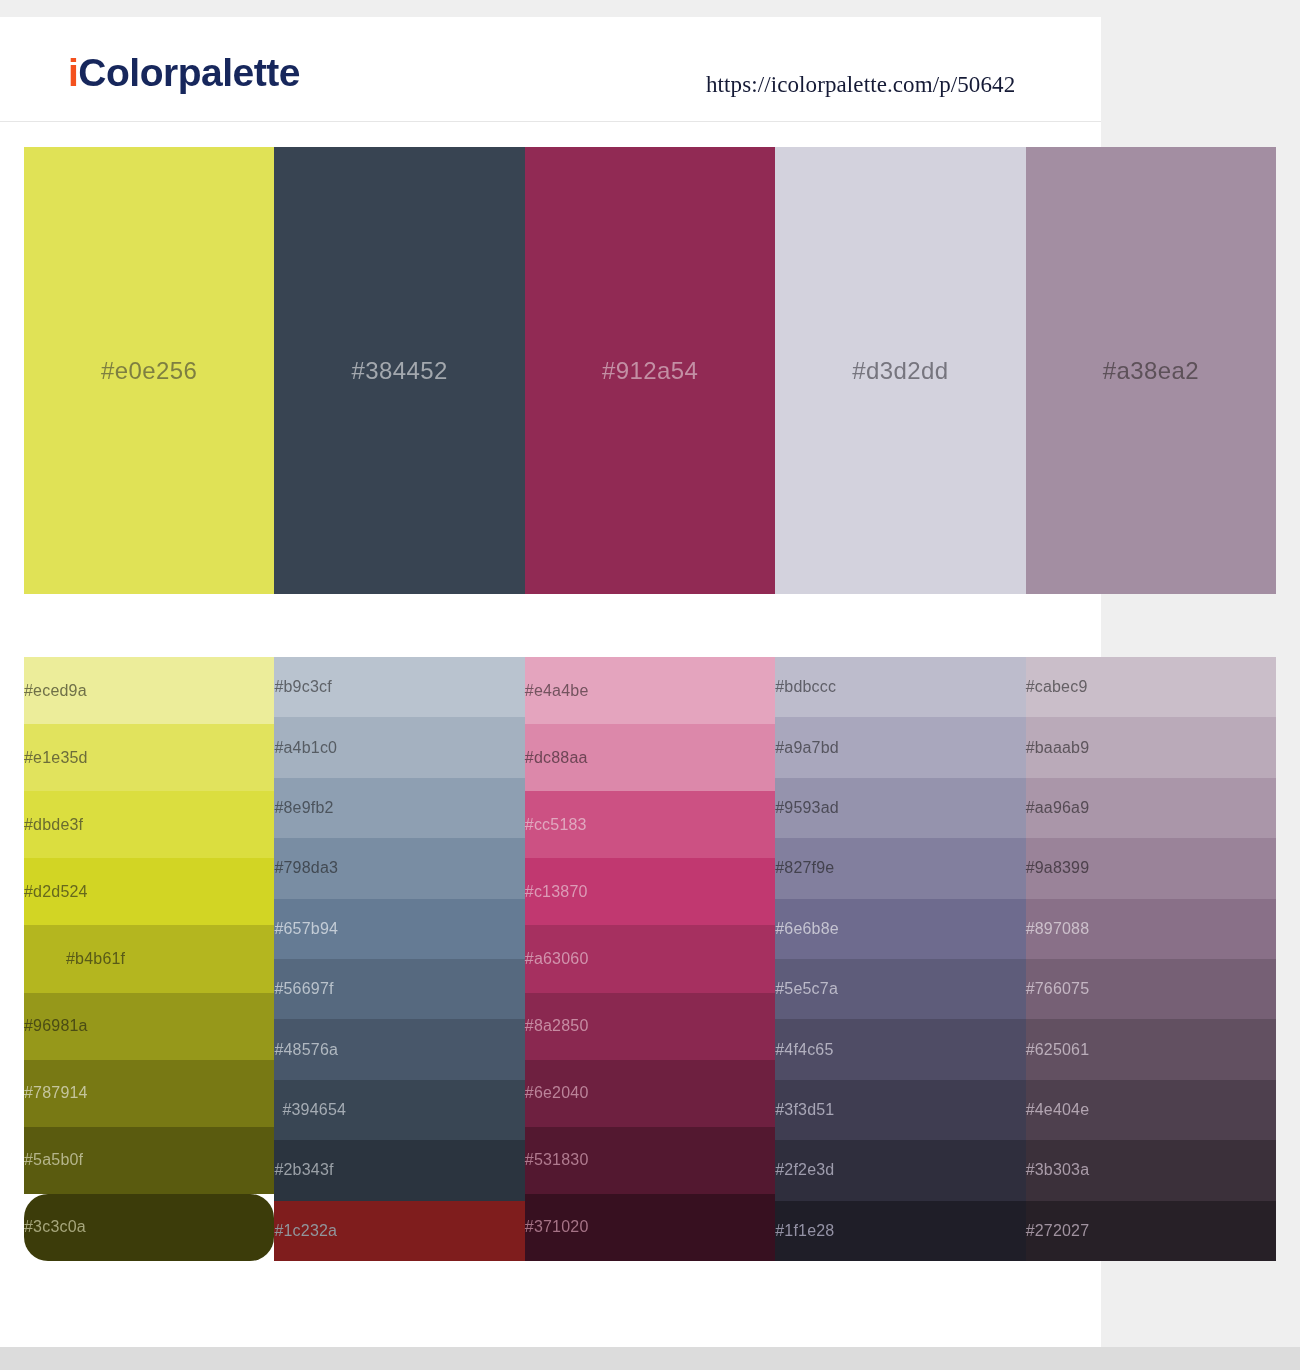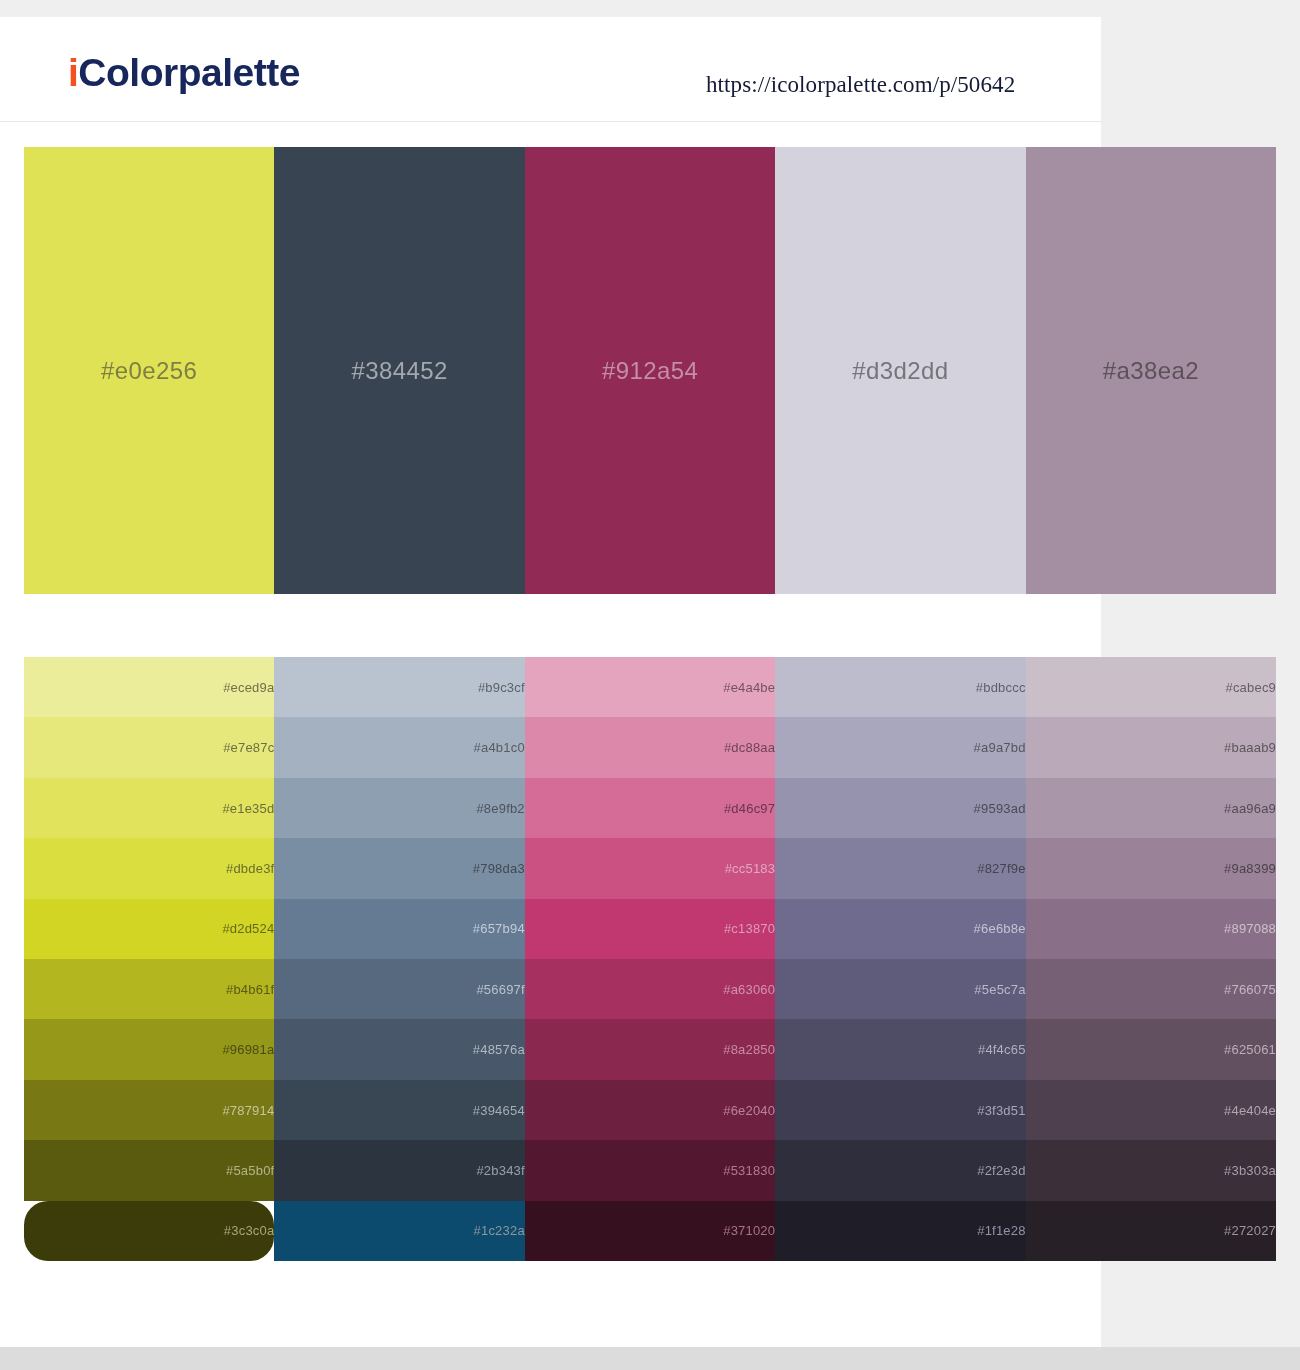"#eced9a" .shade-cell { font-size: 13px -> 16px; justify-content: flex-end -> flex-start }
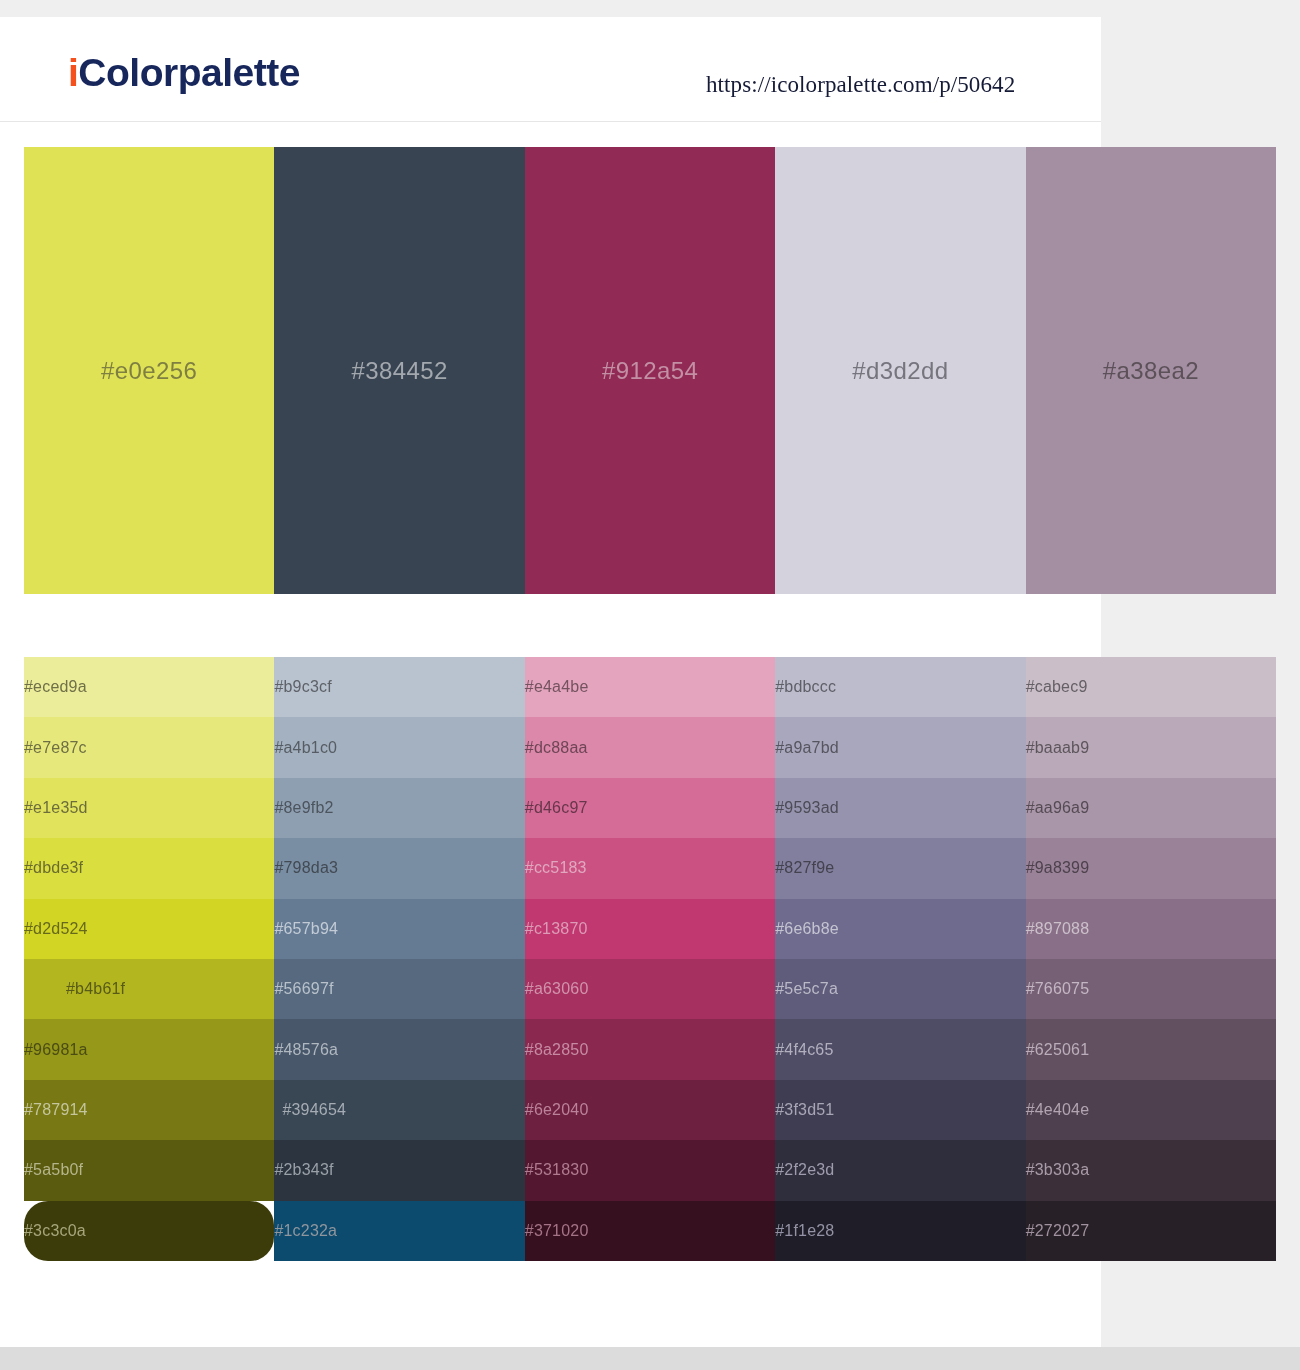"#e7e87c" div.shade-cell { html: <div> <span>#e7e87c</span> </div> -> none }
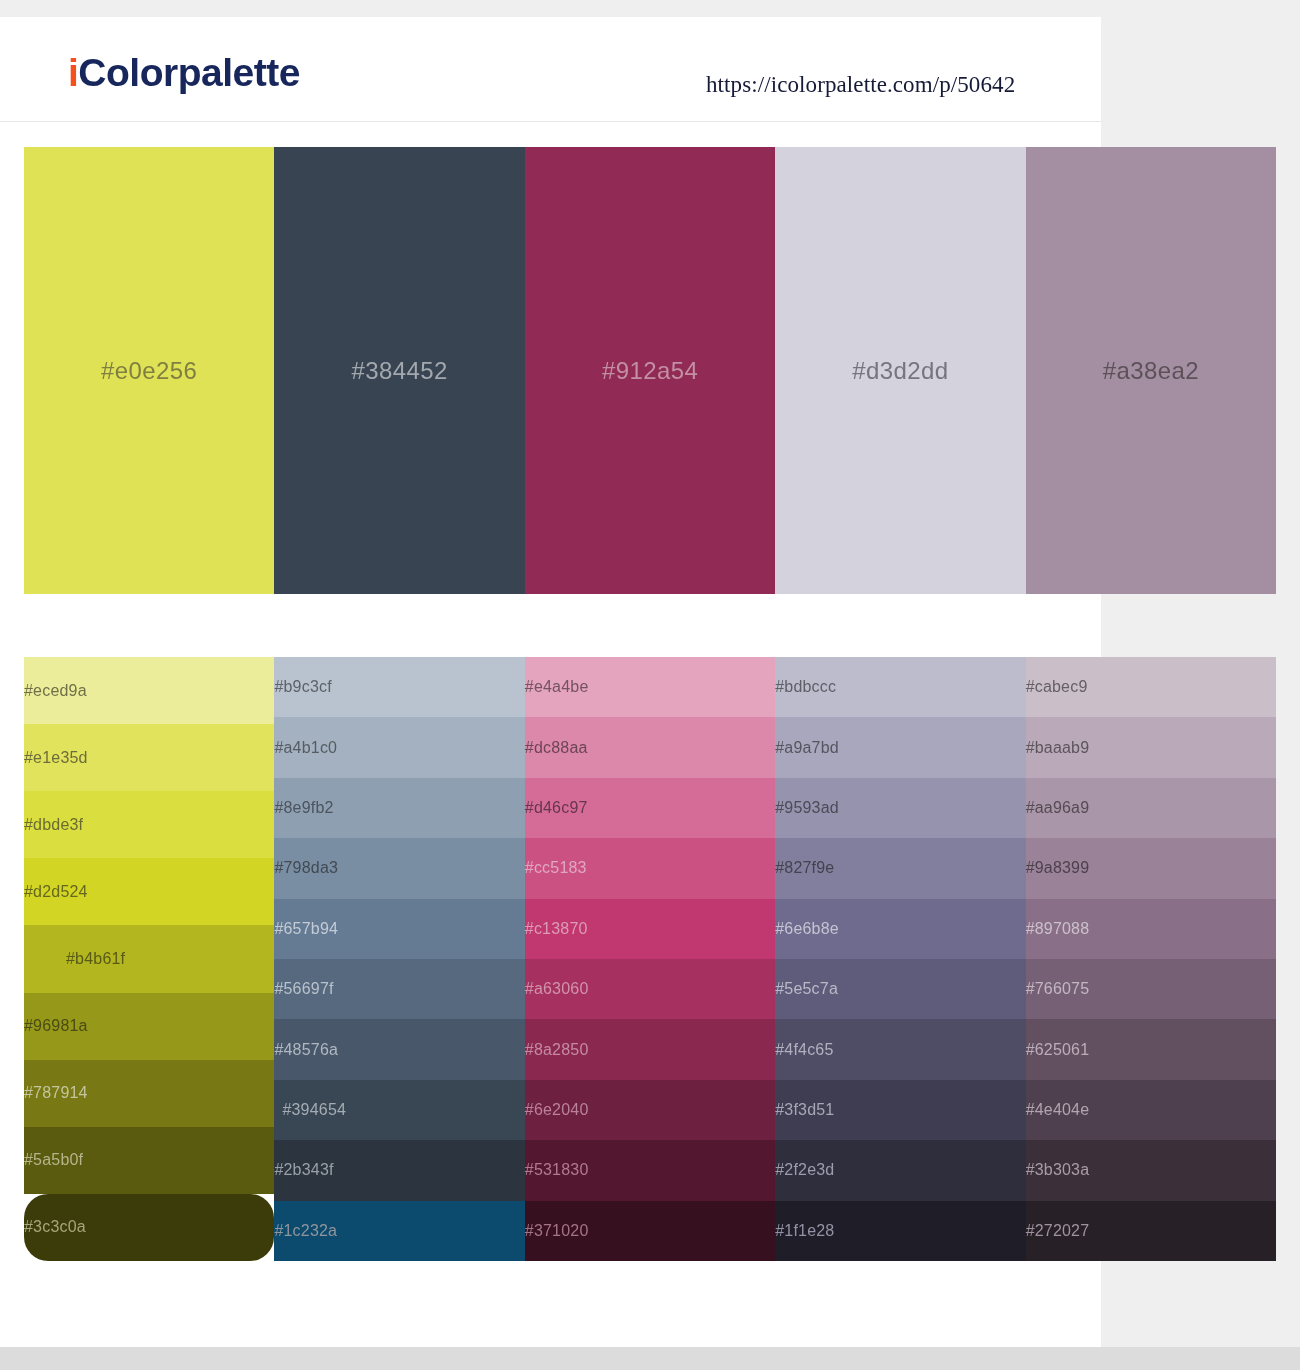"#d46c97" div.shade-cell { html: <div> <span>#d46c97</span> </div> -> none }
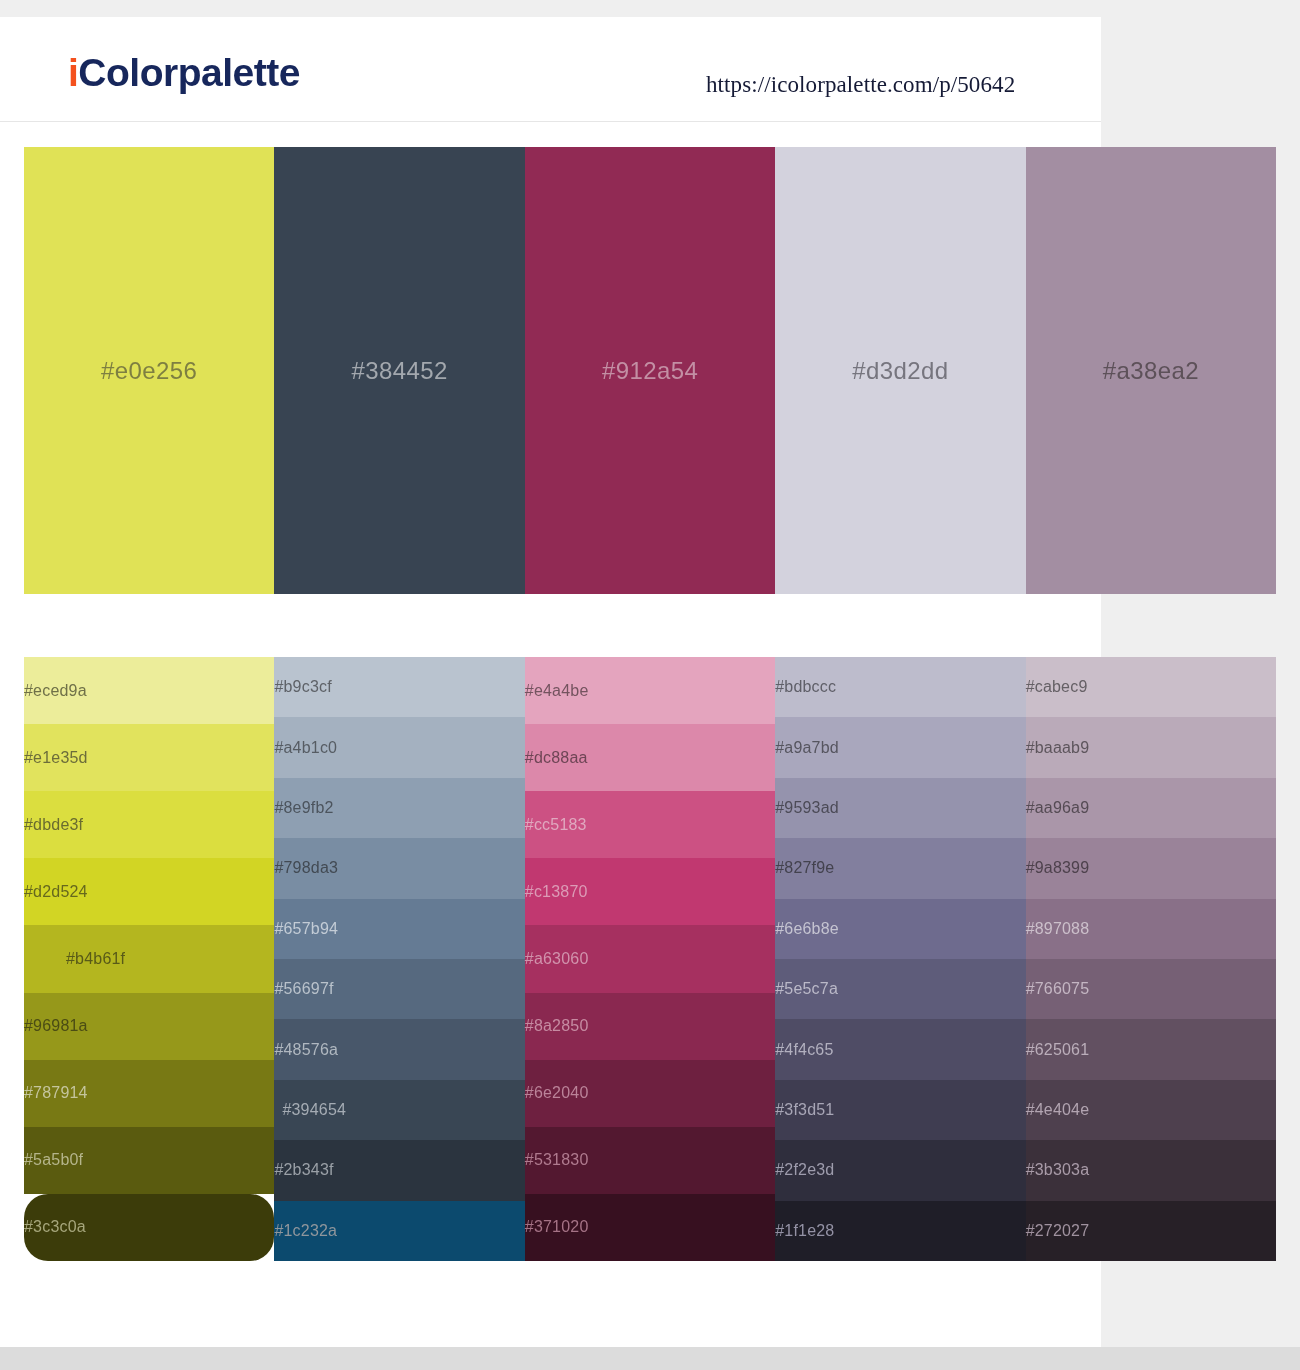"#1c232a" div.shade-cell { background: #0c4a6e -> #7f1d1d }
